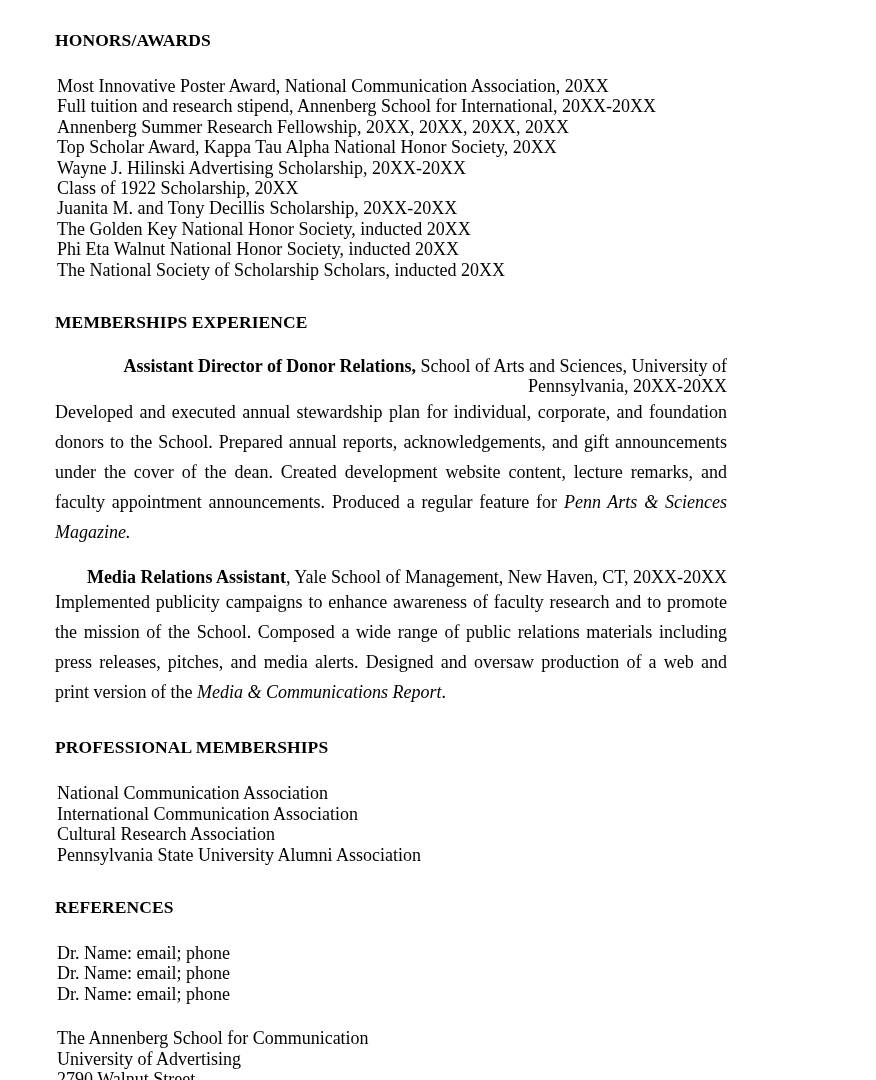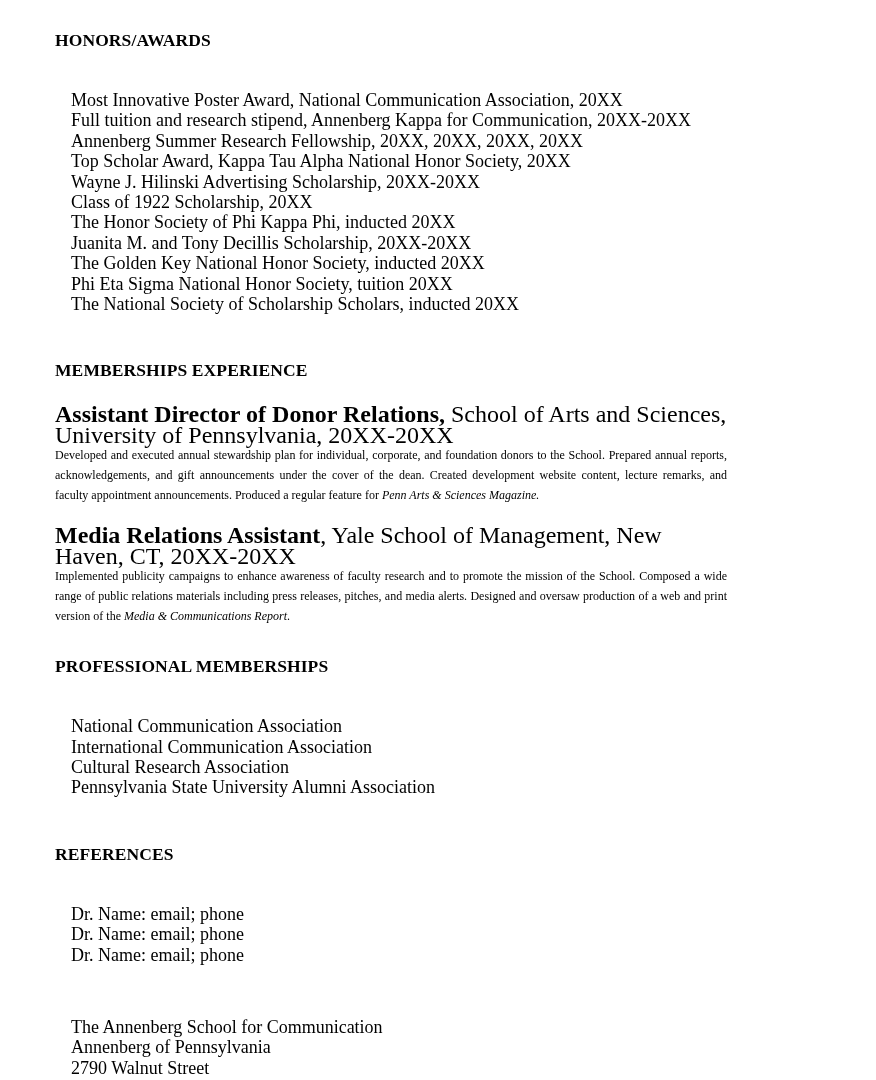"Most Innovative Poster Award, National" .list { margin: 16px -> 2px }
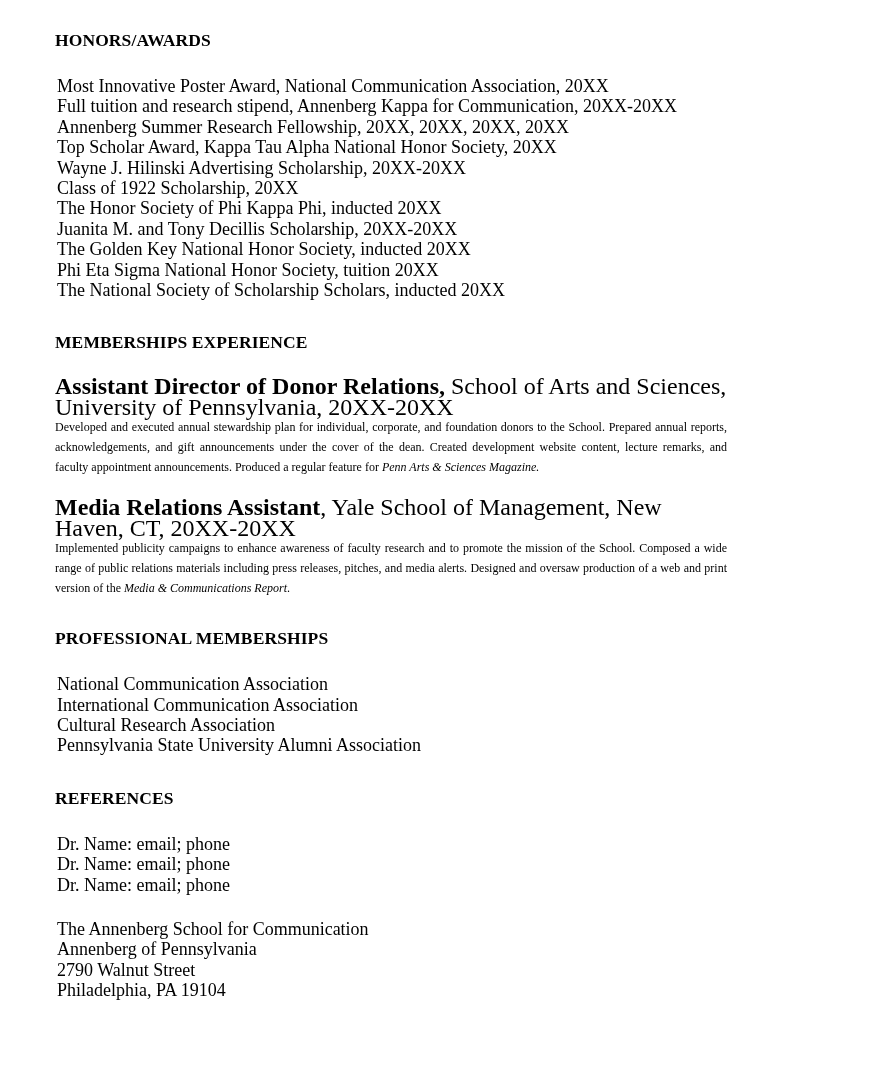"Full tuition and research stipend," div.list-line { text: Kappa for Communication -> School for International }
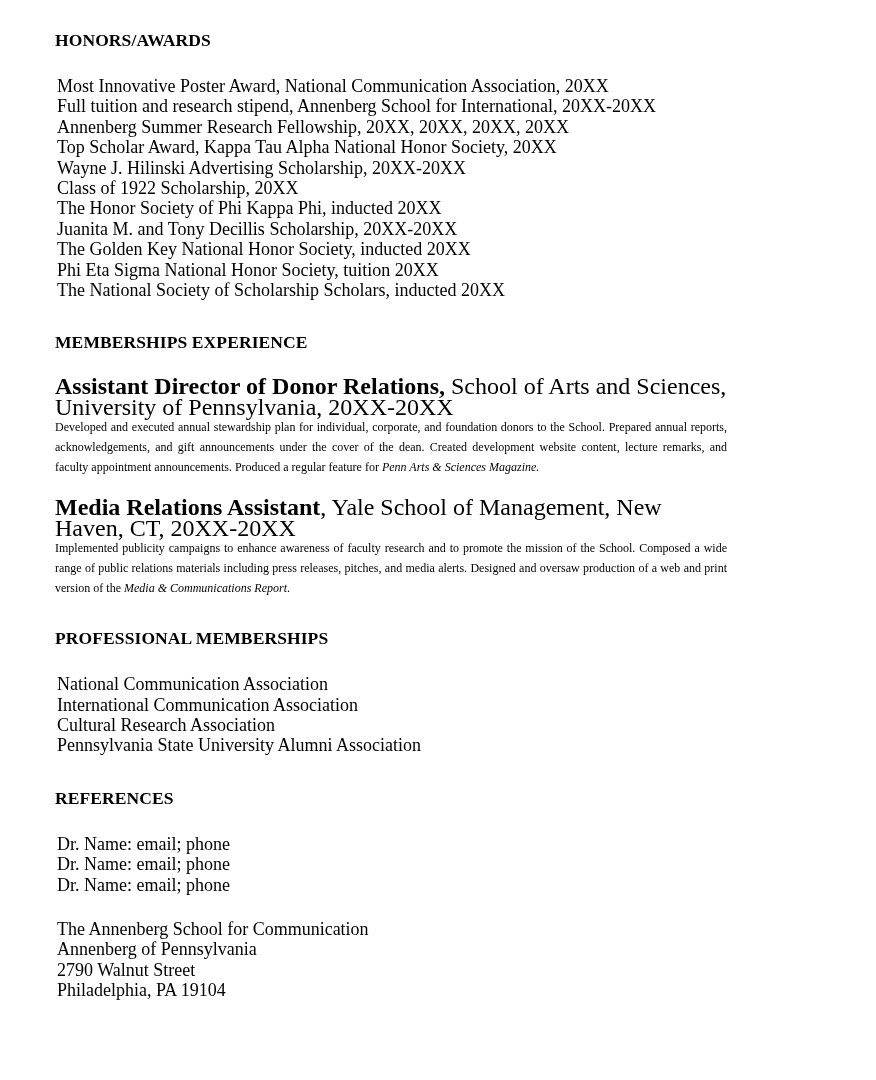"The Honor Society of Phi" div.list-line { html: <div>The Honor Society of Phi Kappa Phi, inducted 20XX</div> -> none }
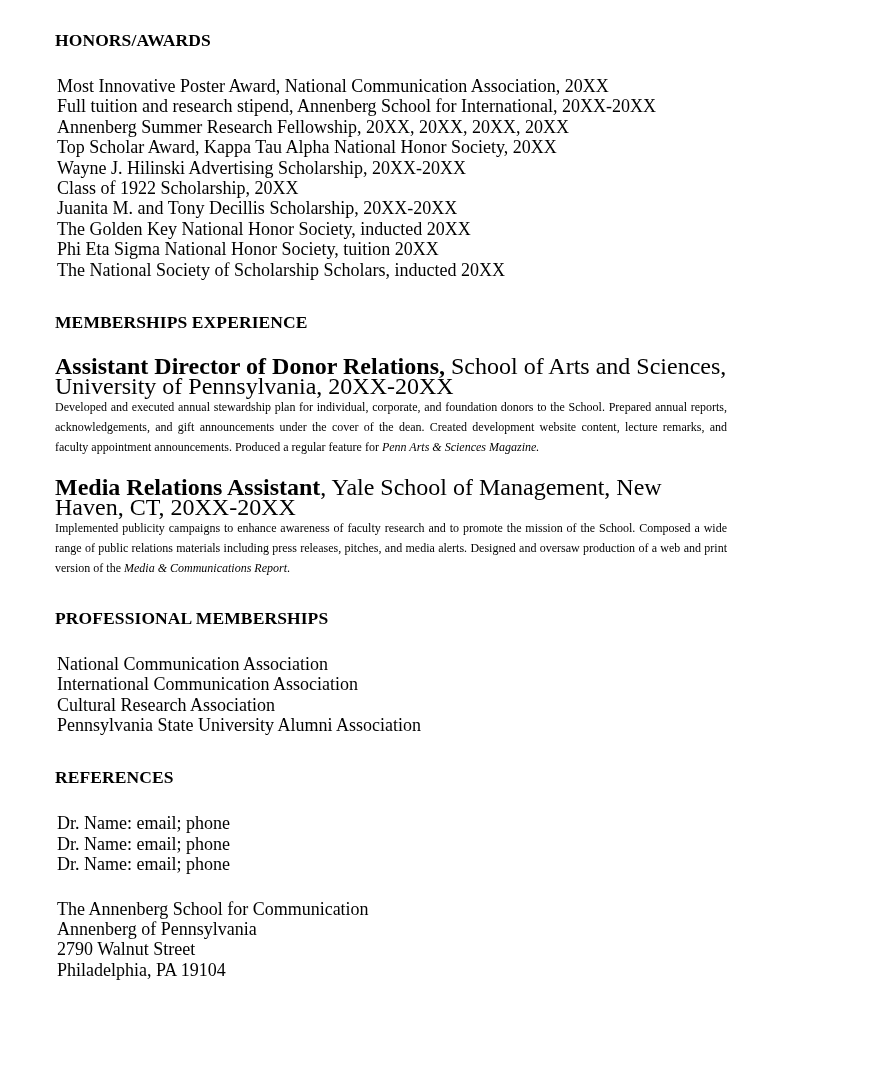"Phi Eta Sigma National Honor" div.list-line { text: Sigma National Honor Society, tuition -> Walnut National Honor Society, inducted }
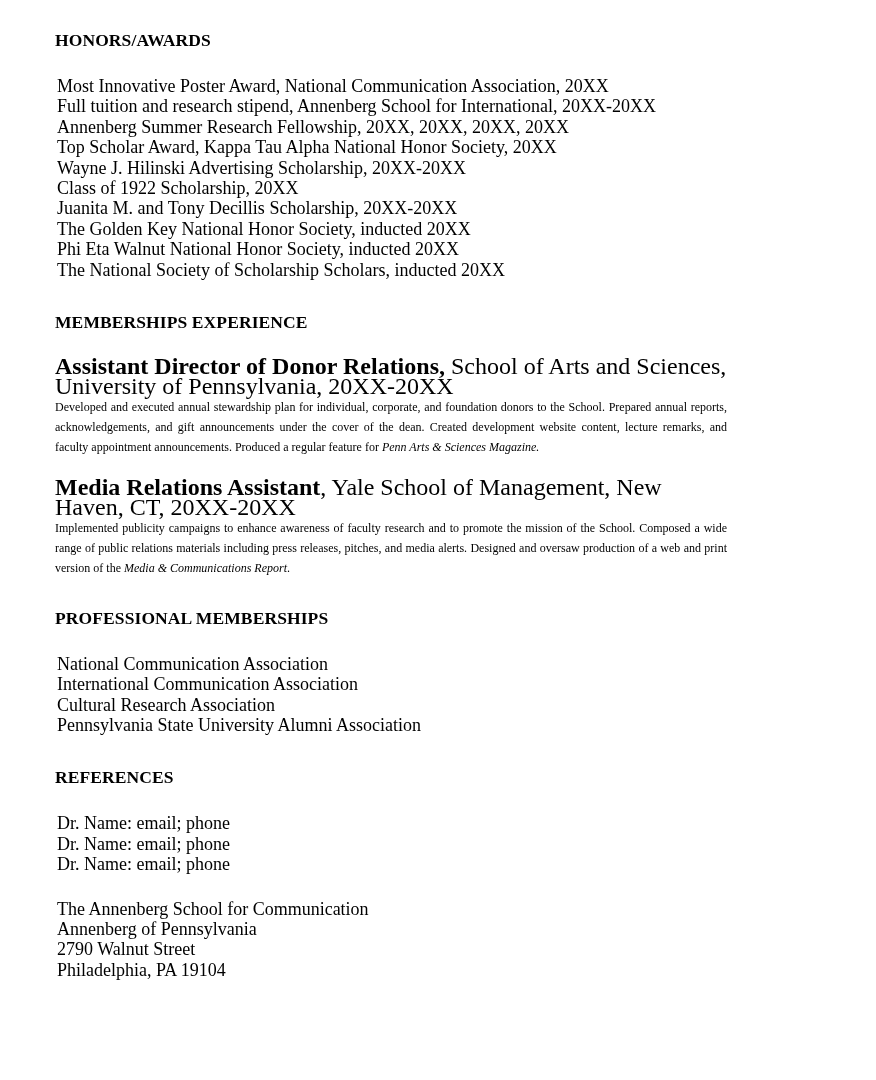"Assistant Director of Donor Relations," .entry-title { font-size: 24px -> 18px; text-align: left -> right }
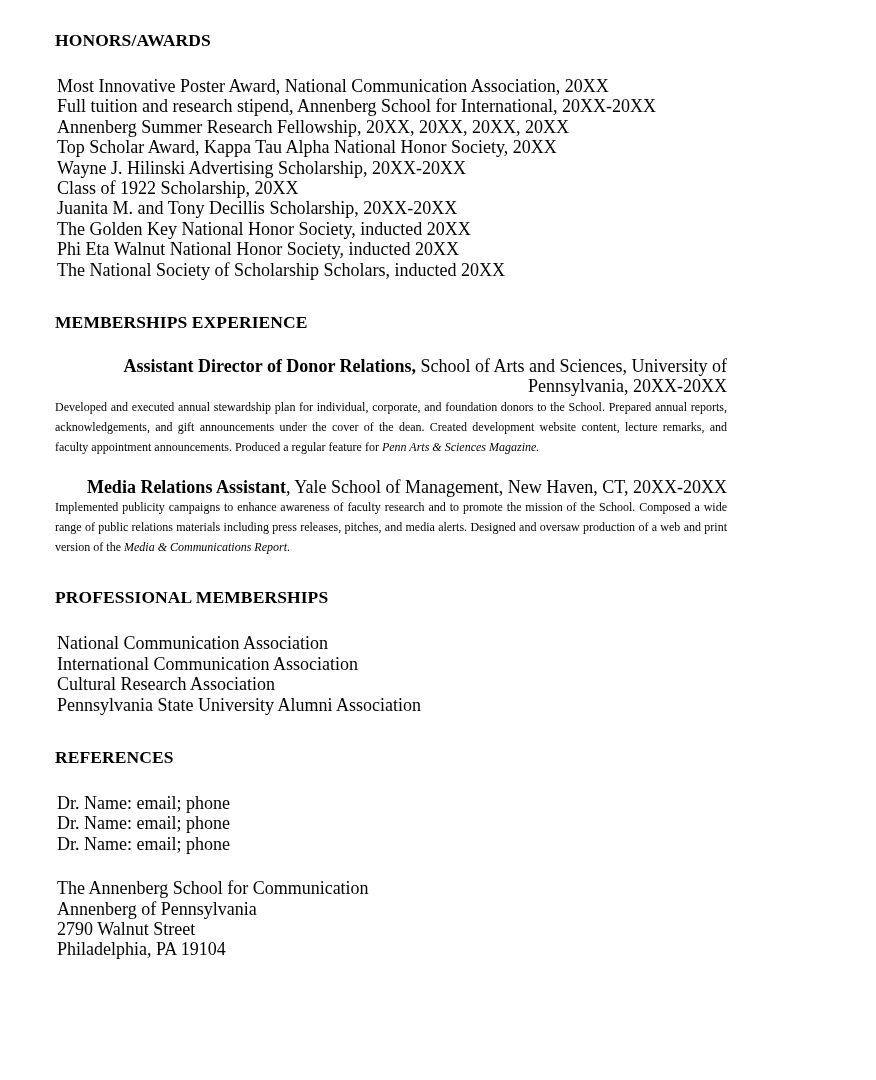"Developed and executed annual" .entry-body { font-size: 12px -> 18px; line-height: 20px -> 30px }
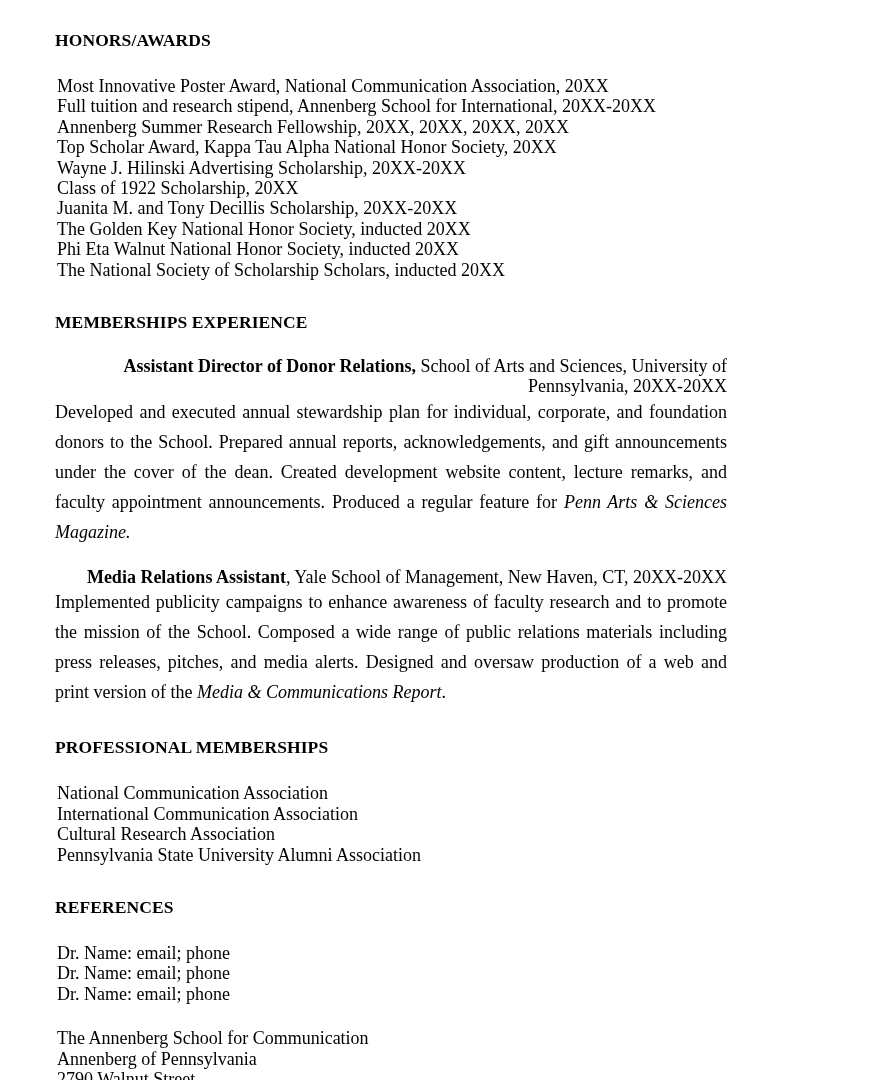"Annenberg of Pennsylvania" div.list-line { text: Annenberg of Pennsylvania -> University of Advertising }
